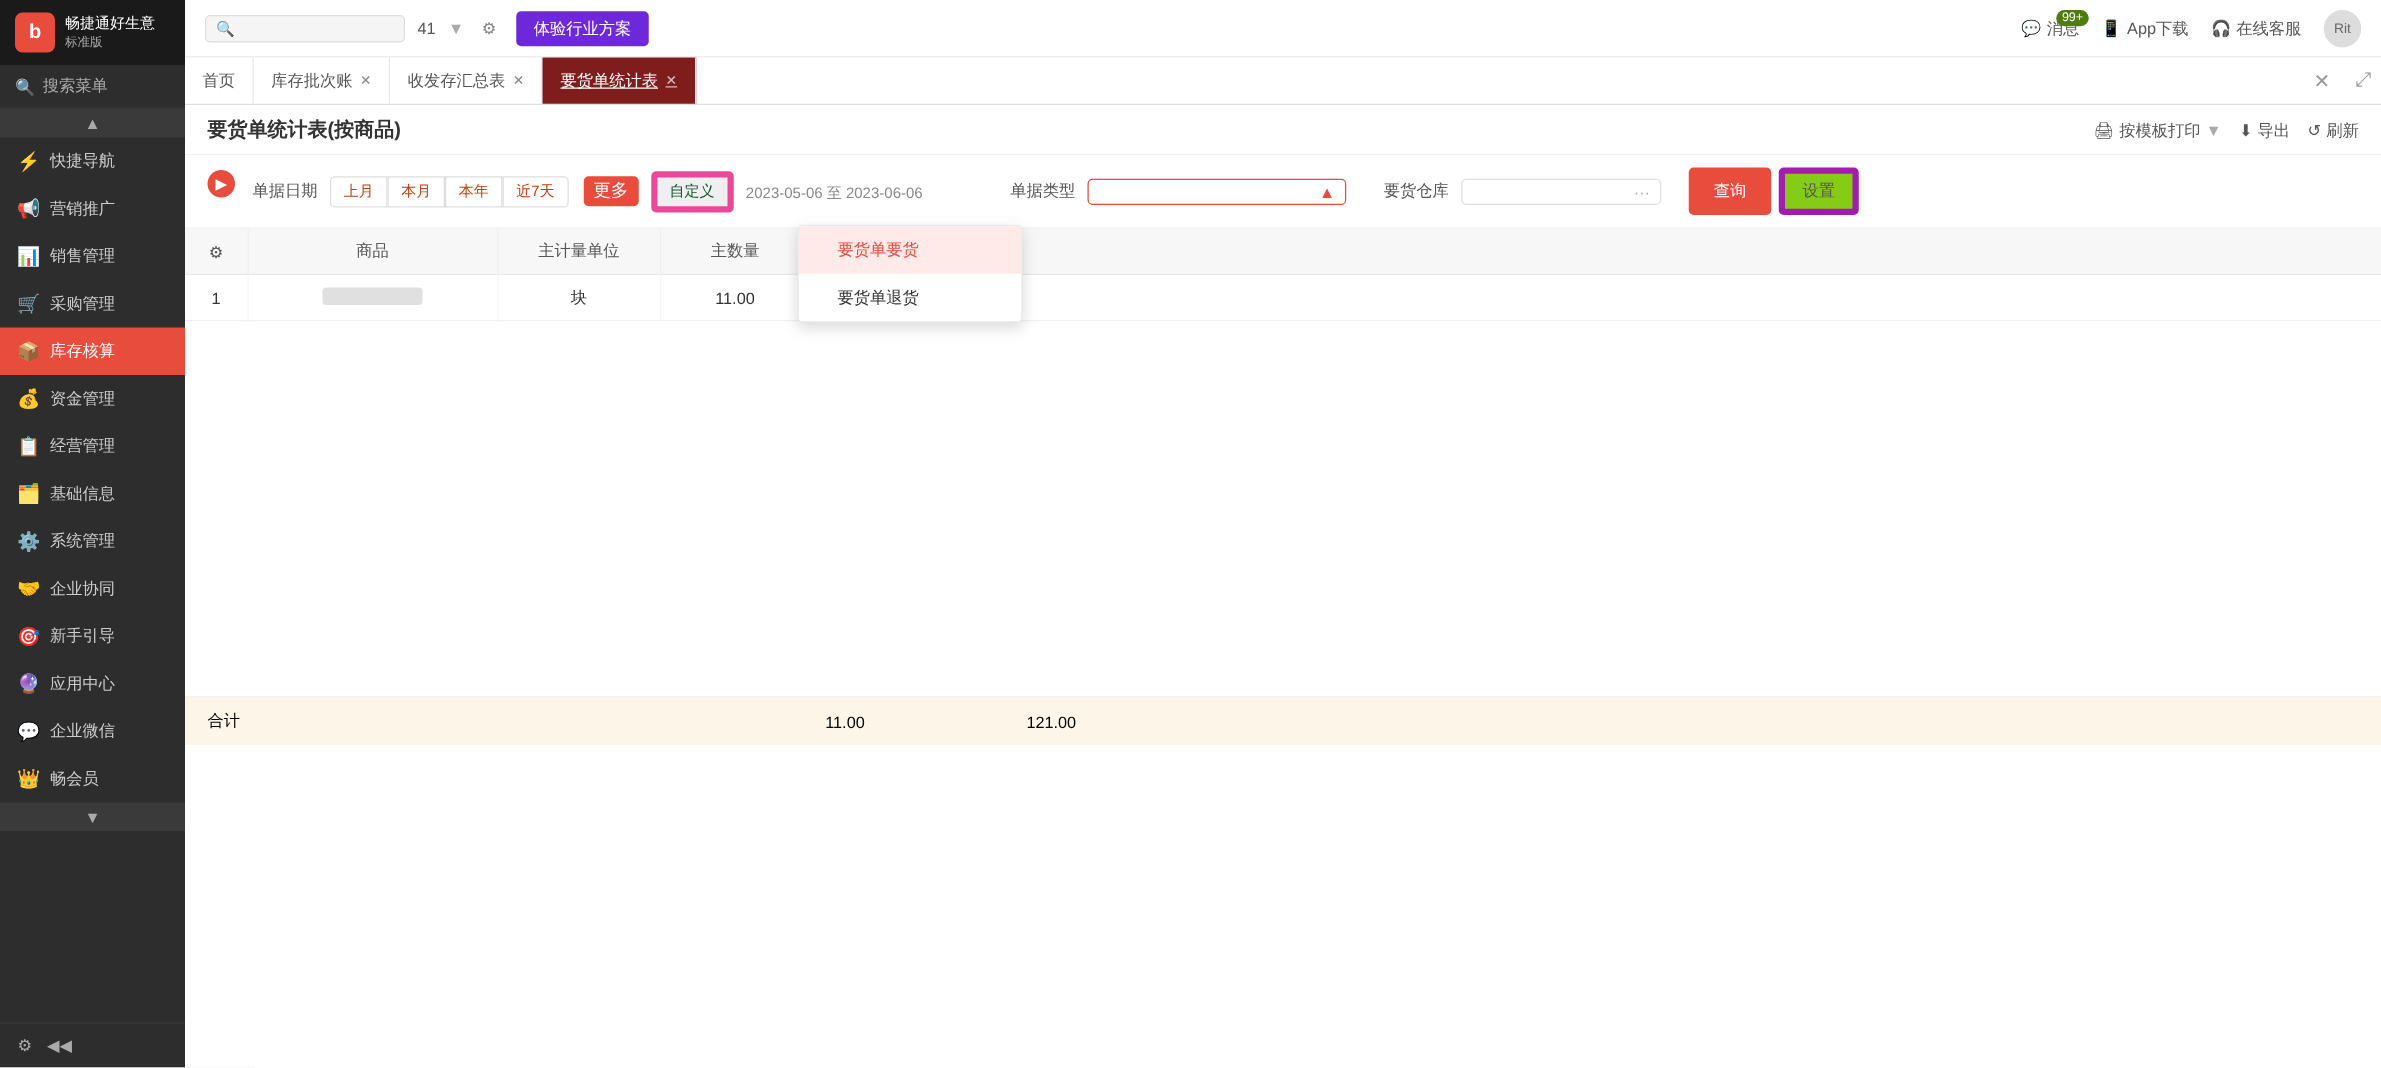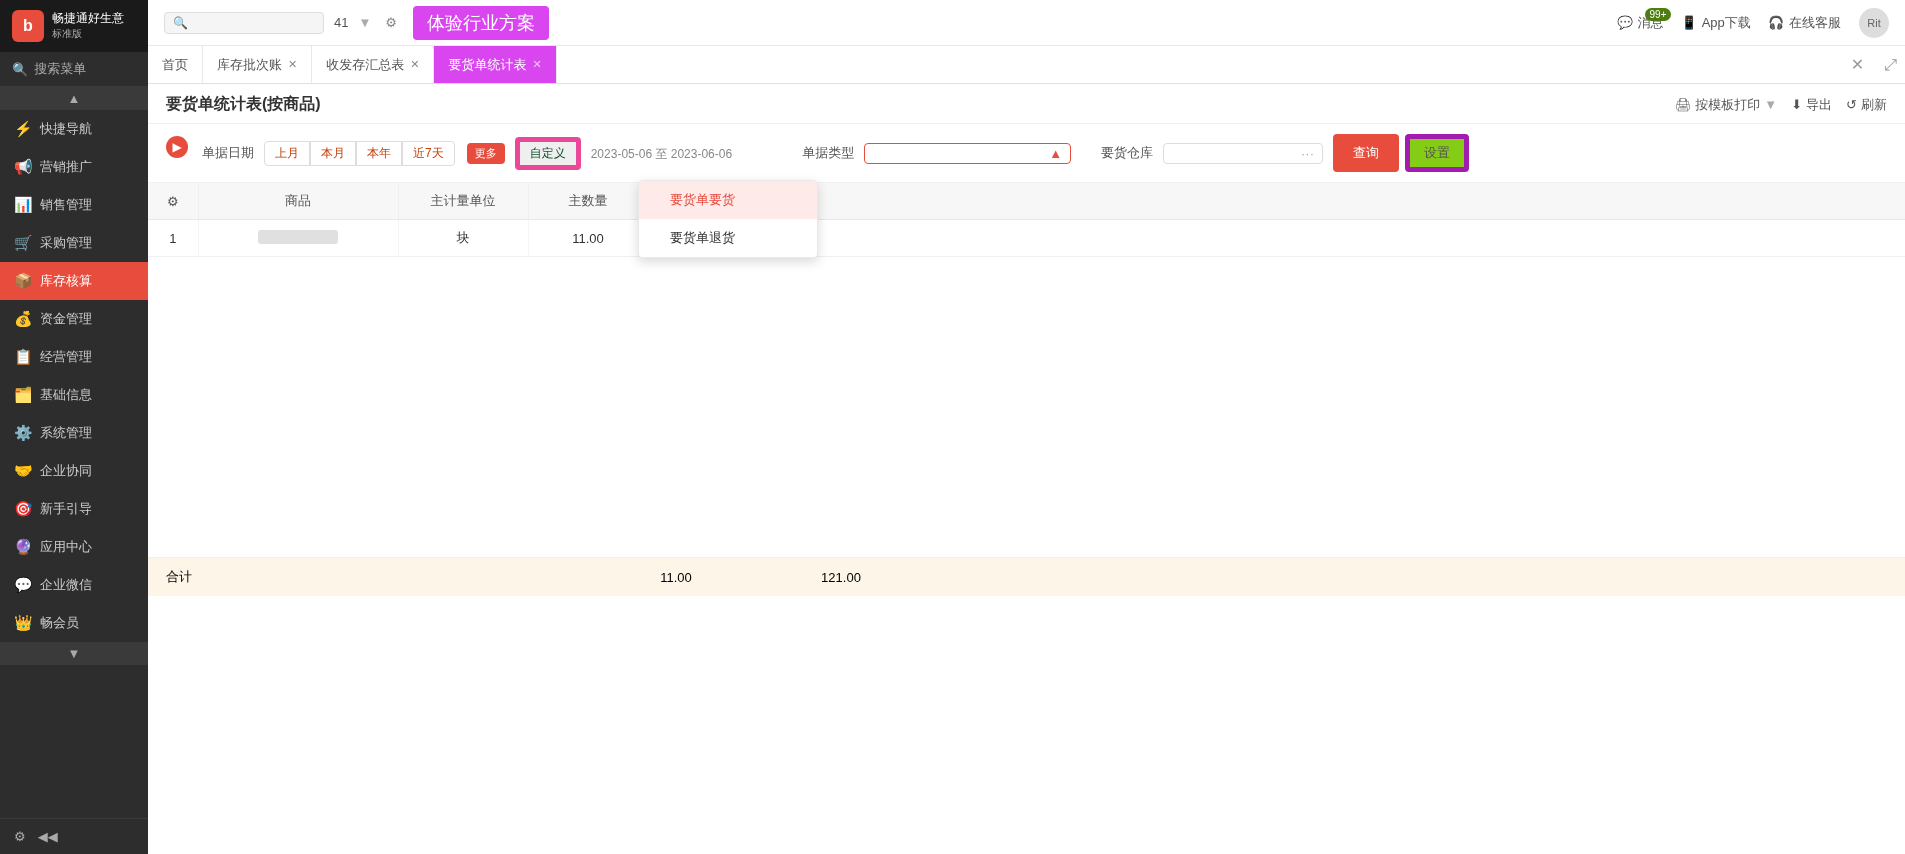"体验行业方案" .topbar-trial { background: #d946ef -> #6d28d9; font-size: 18px -> 13px }
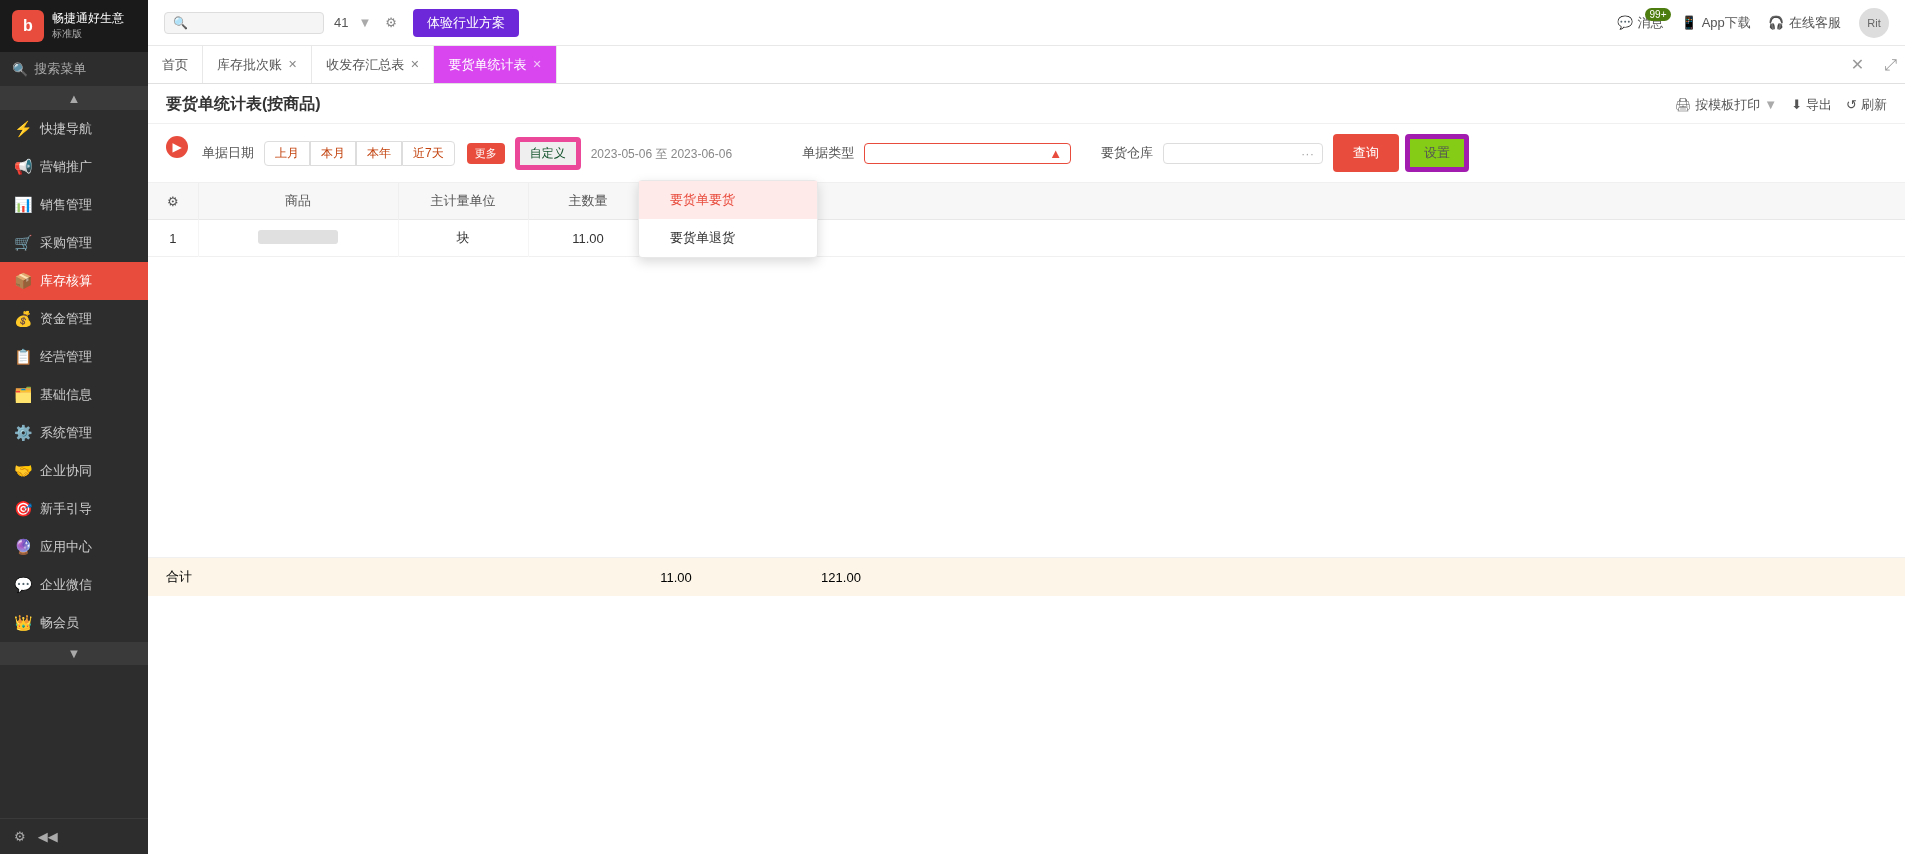"要货单统计表" .tab.active { background: #d946ef -> #7f1d1d; text-decoration: none -> underline }
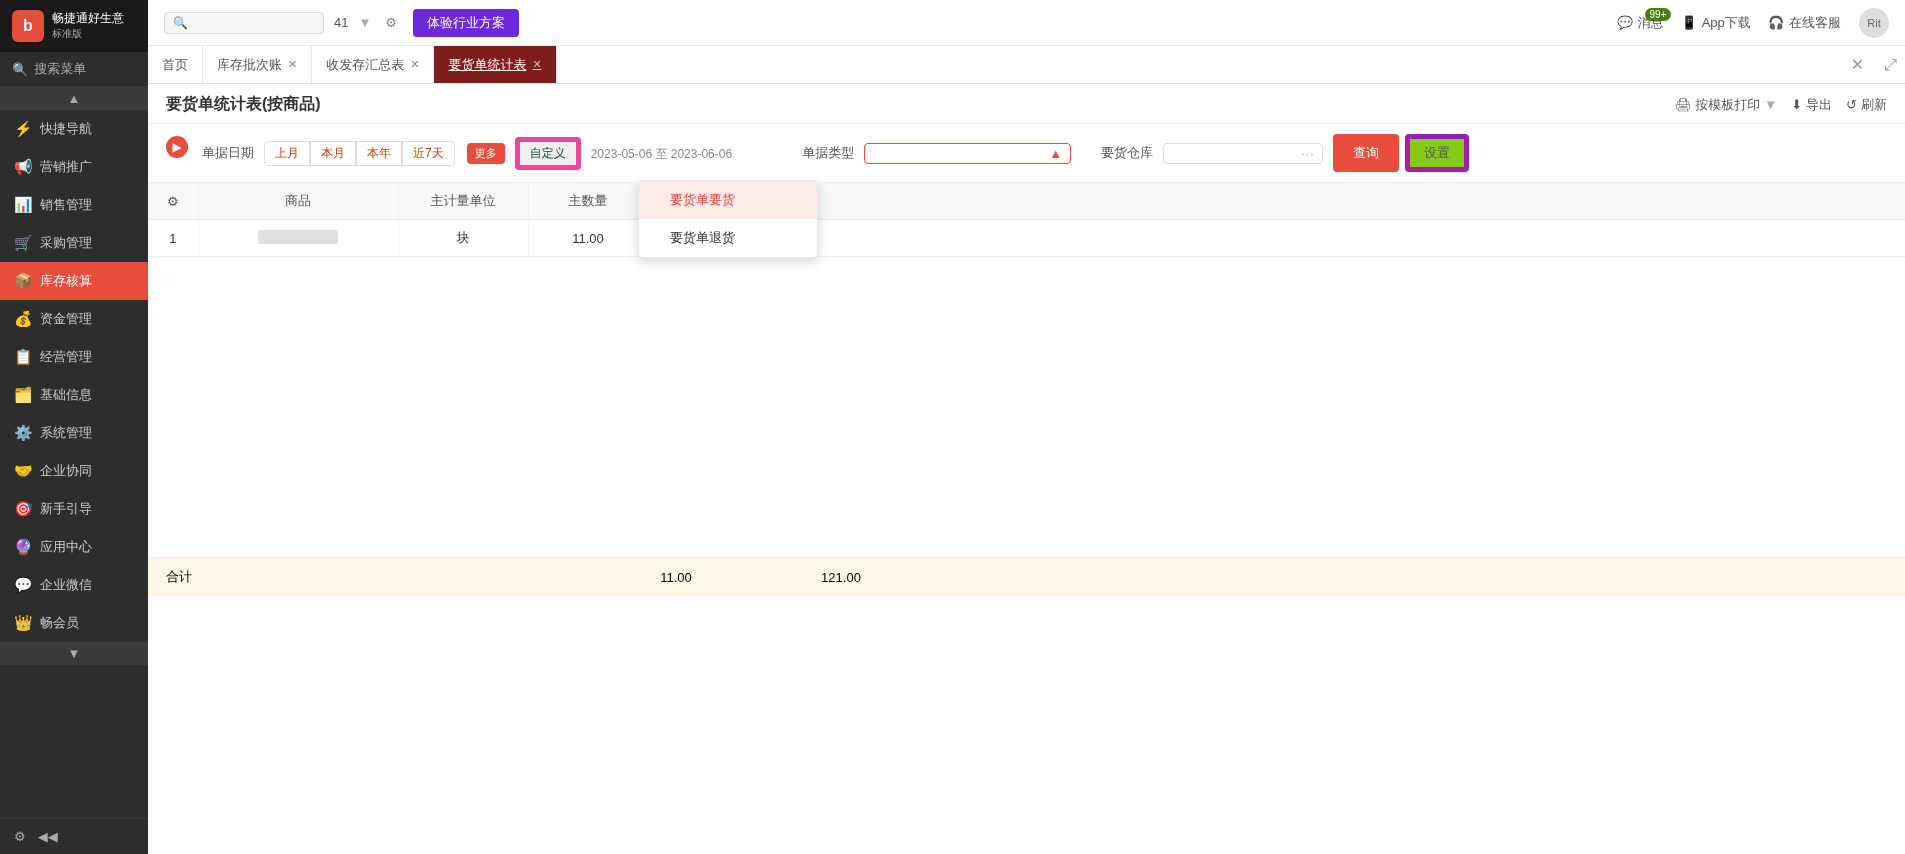"更多" .date-btn-more { font-size: 11px -> 14px }
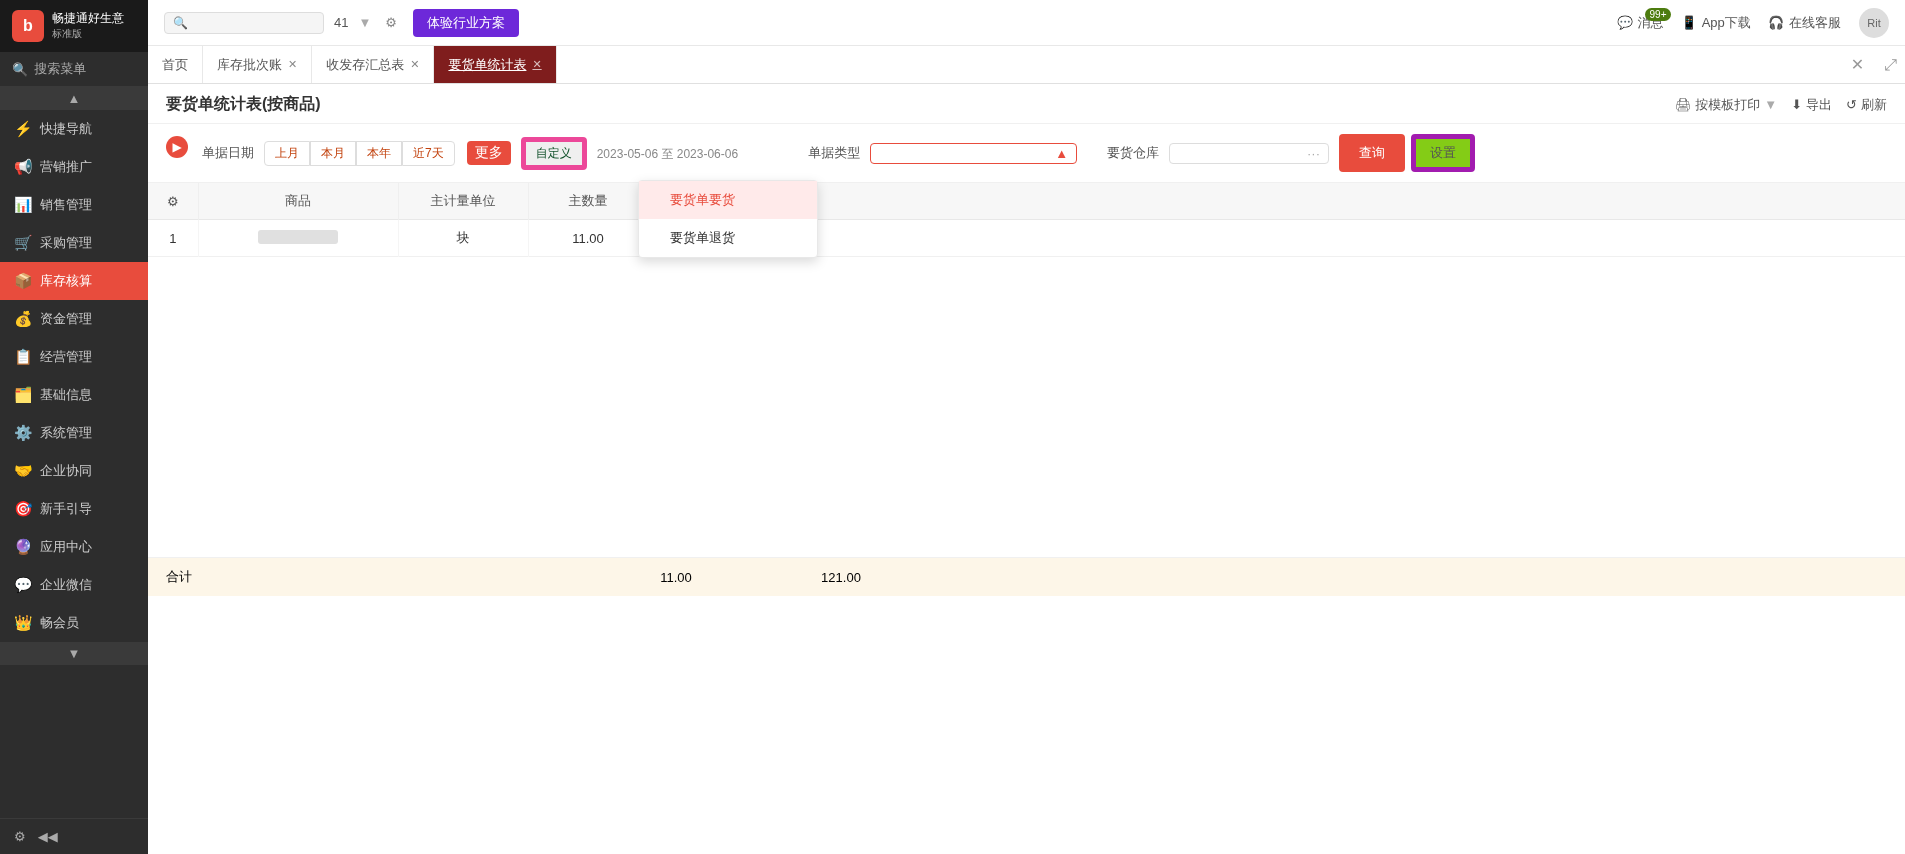"查询" .filter-btns { margin-left: 0 -> 12px }
